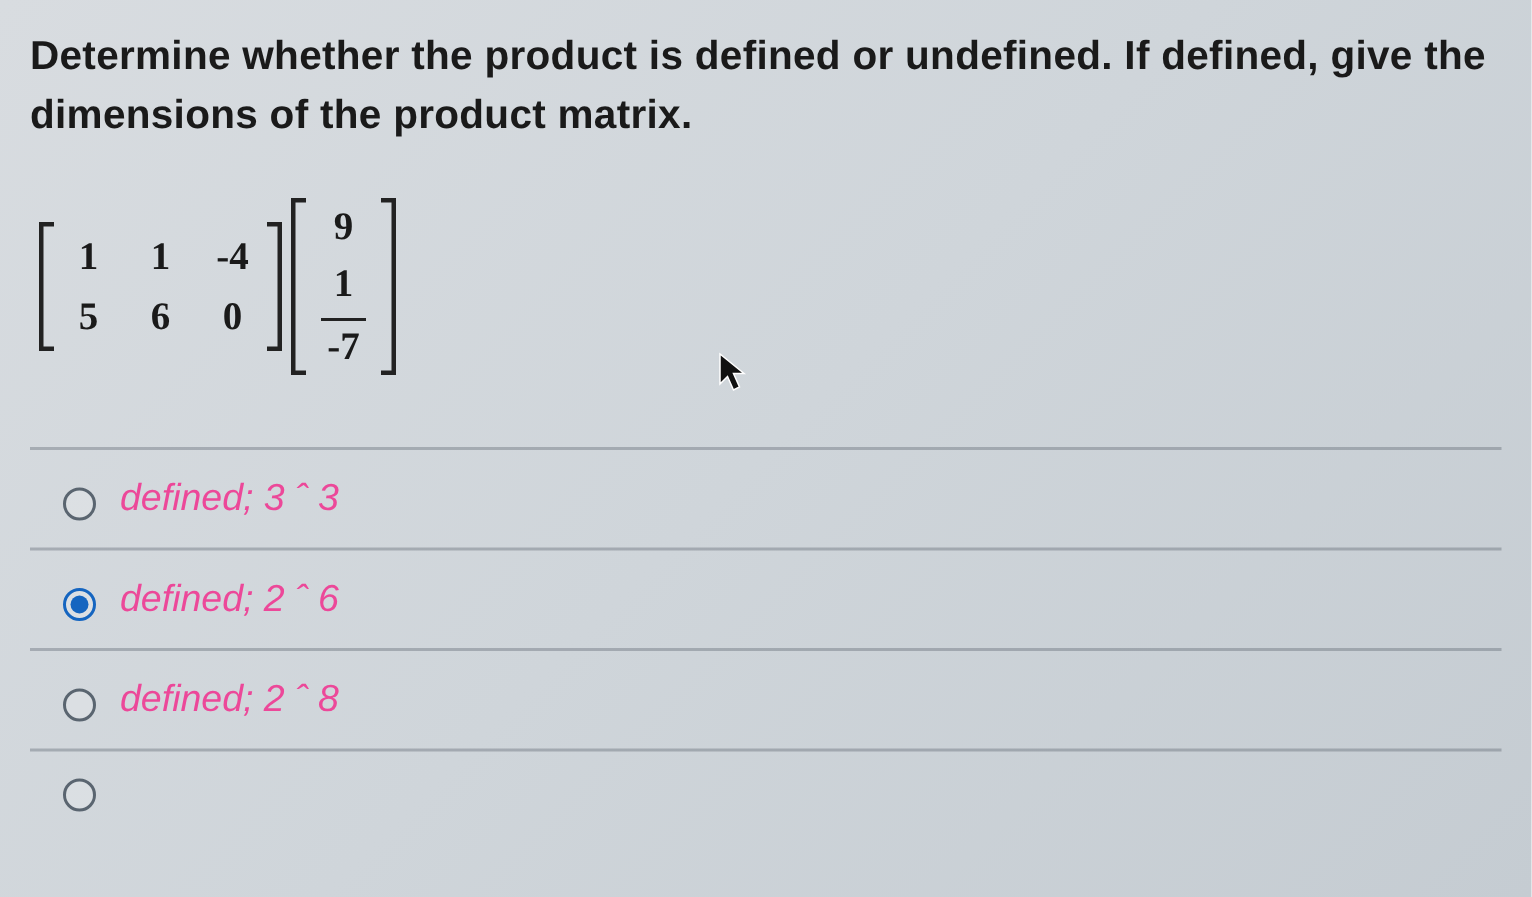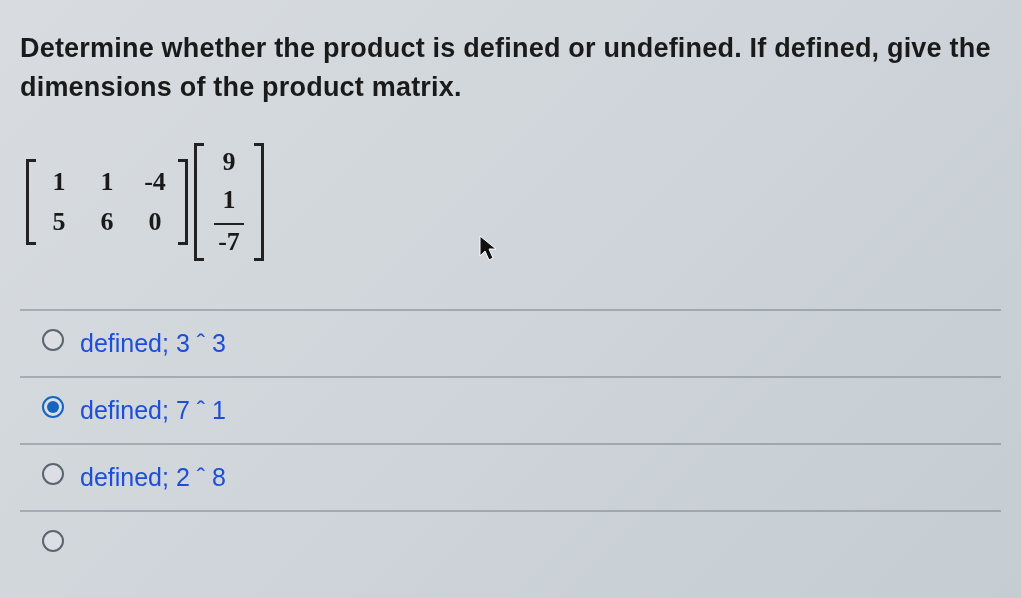"Determine whether the product is" .question { margin-top: 11px -> none }
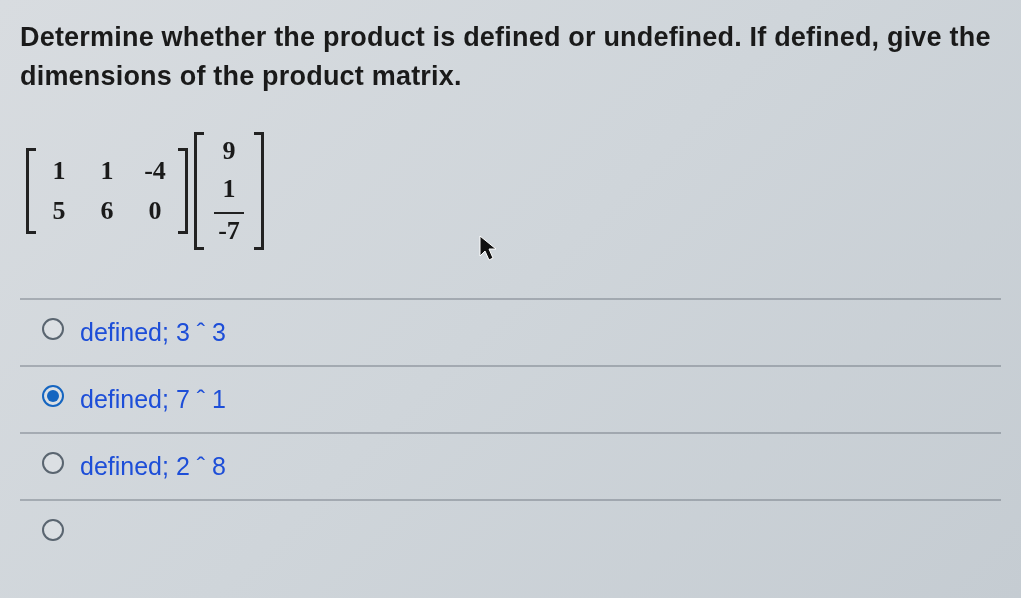"defined; 3 ˆ 3" .option { align-items: flex-start -> flex-end; color: #1d4ed8 -> #ec4899; font-style: none -> italic }
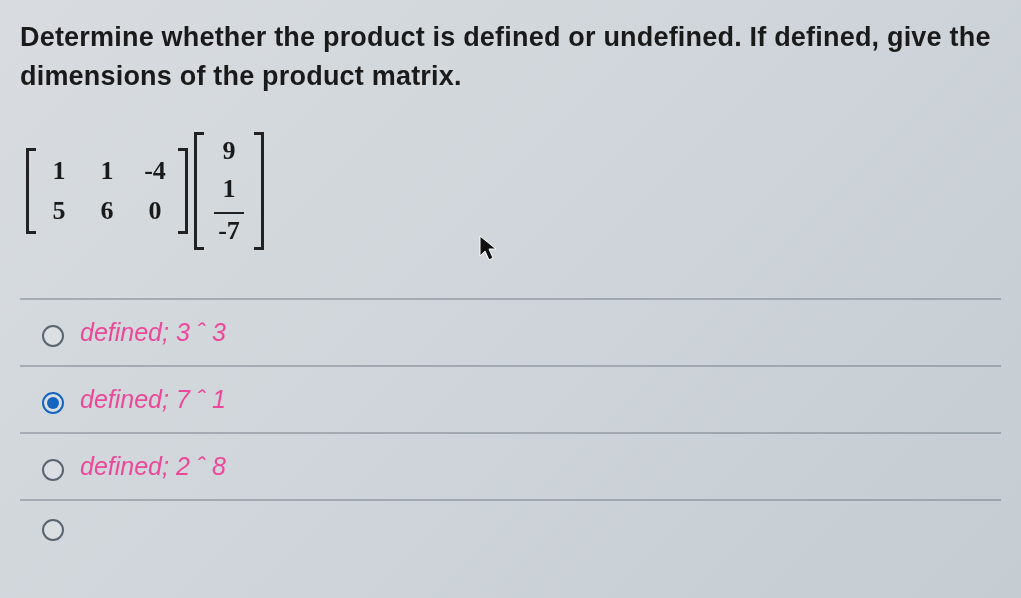"defined; 7 ˆ 1" span { text: 7 ˆ 1 -> 2 ˆ 6 }
